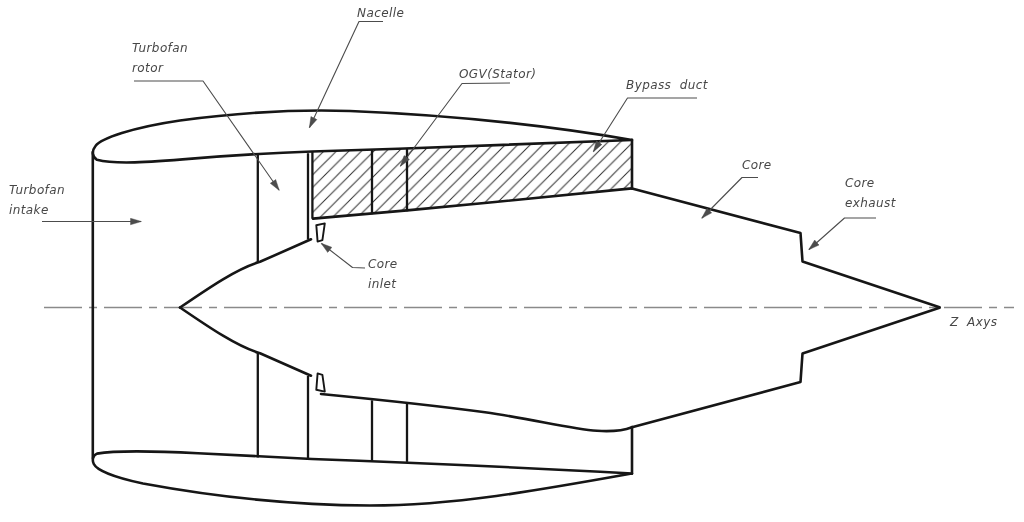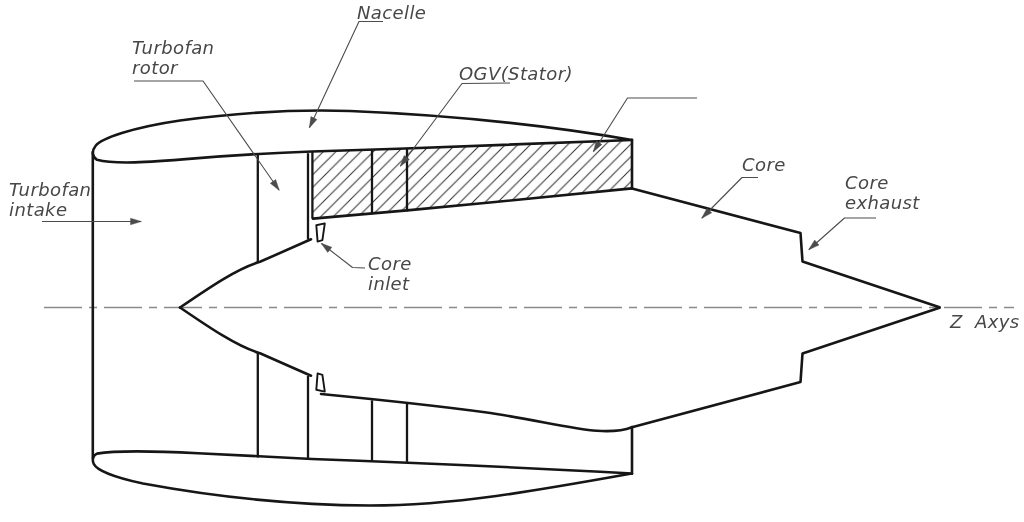"Nacelle" .lbl { font-size: 18px -> 12px }
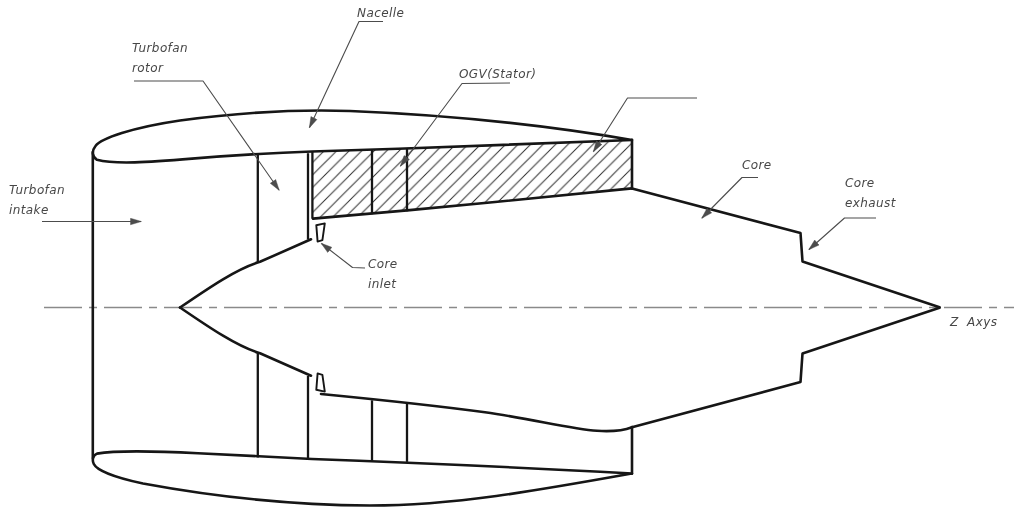"Bypass duct" div.lbl { html: none -> <div>Bypass duct</div> }
